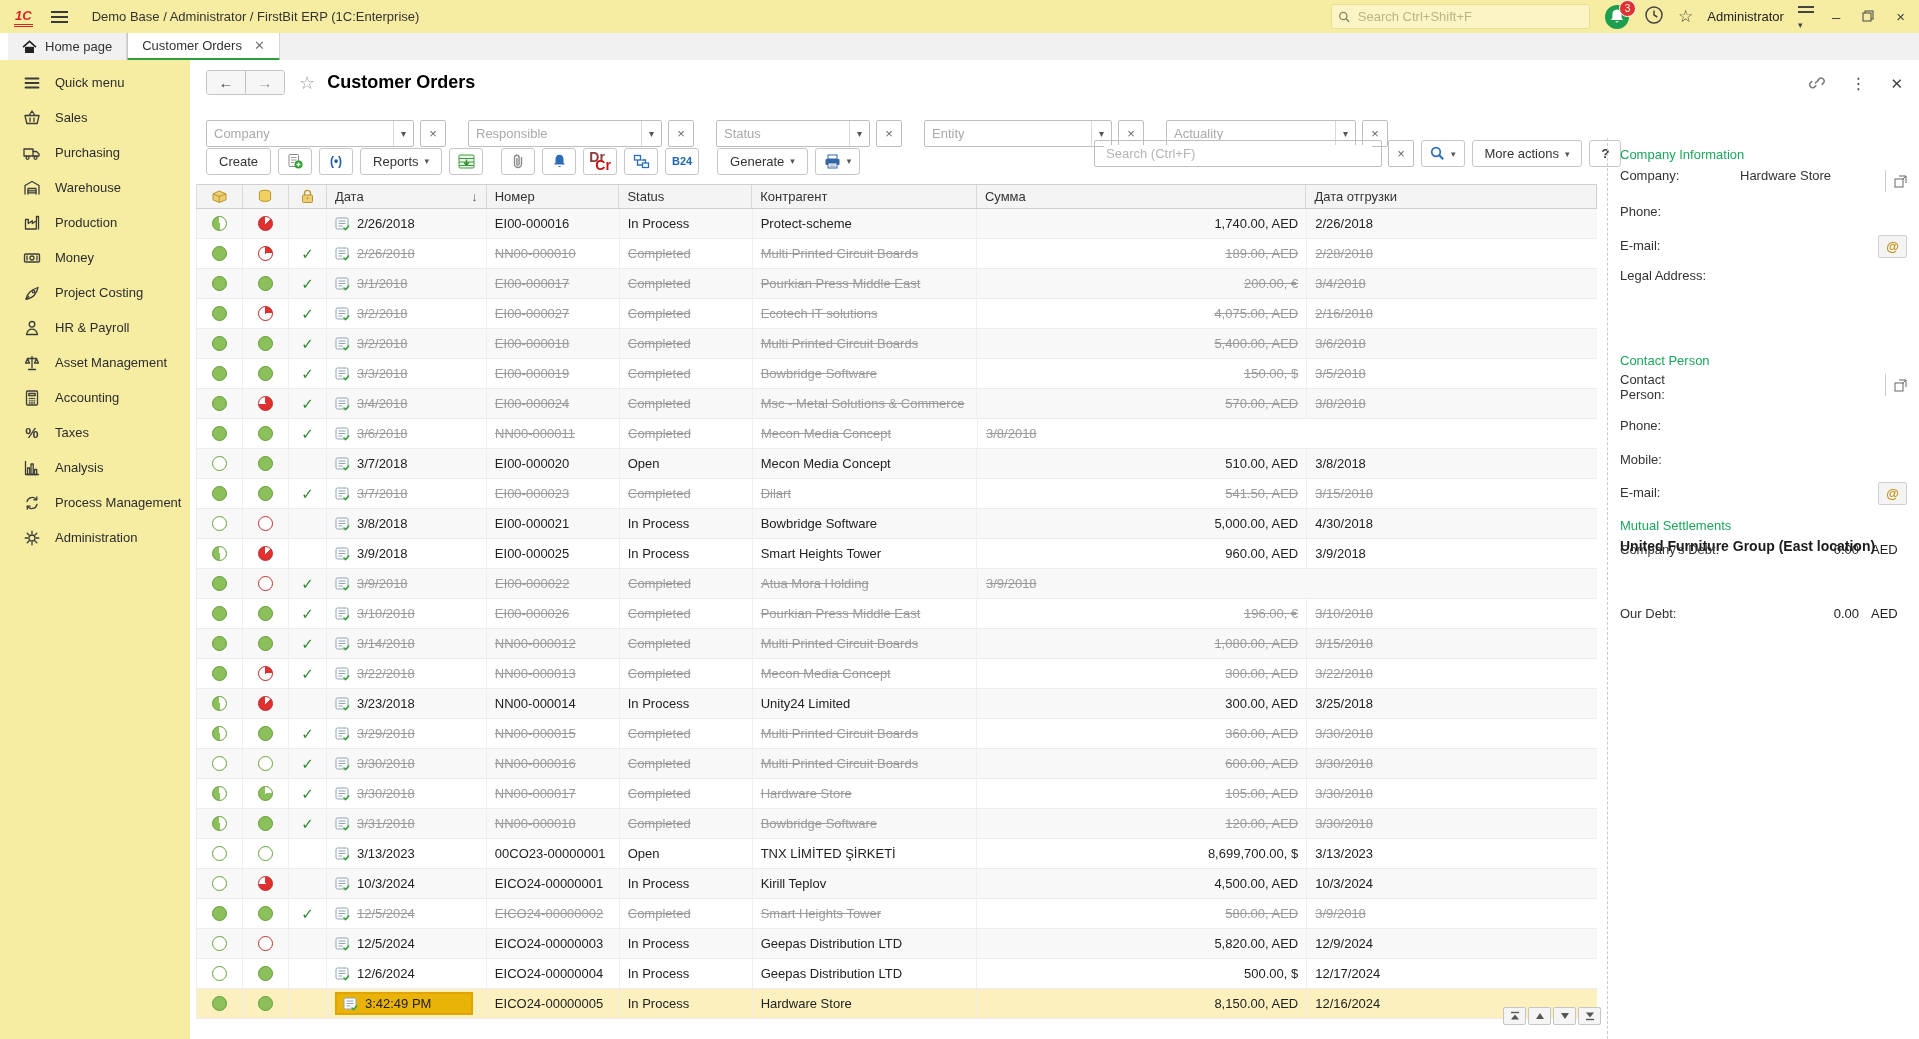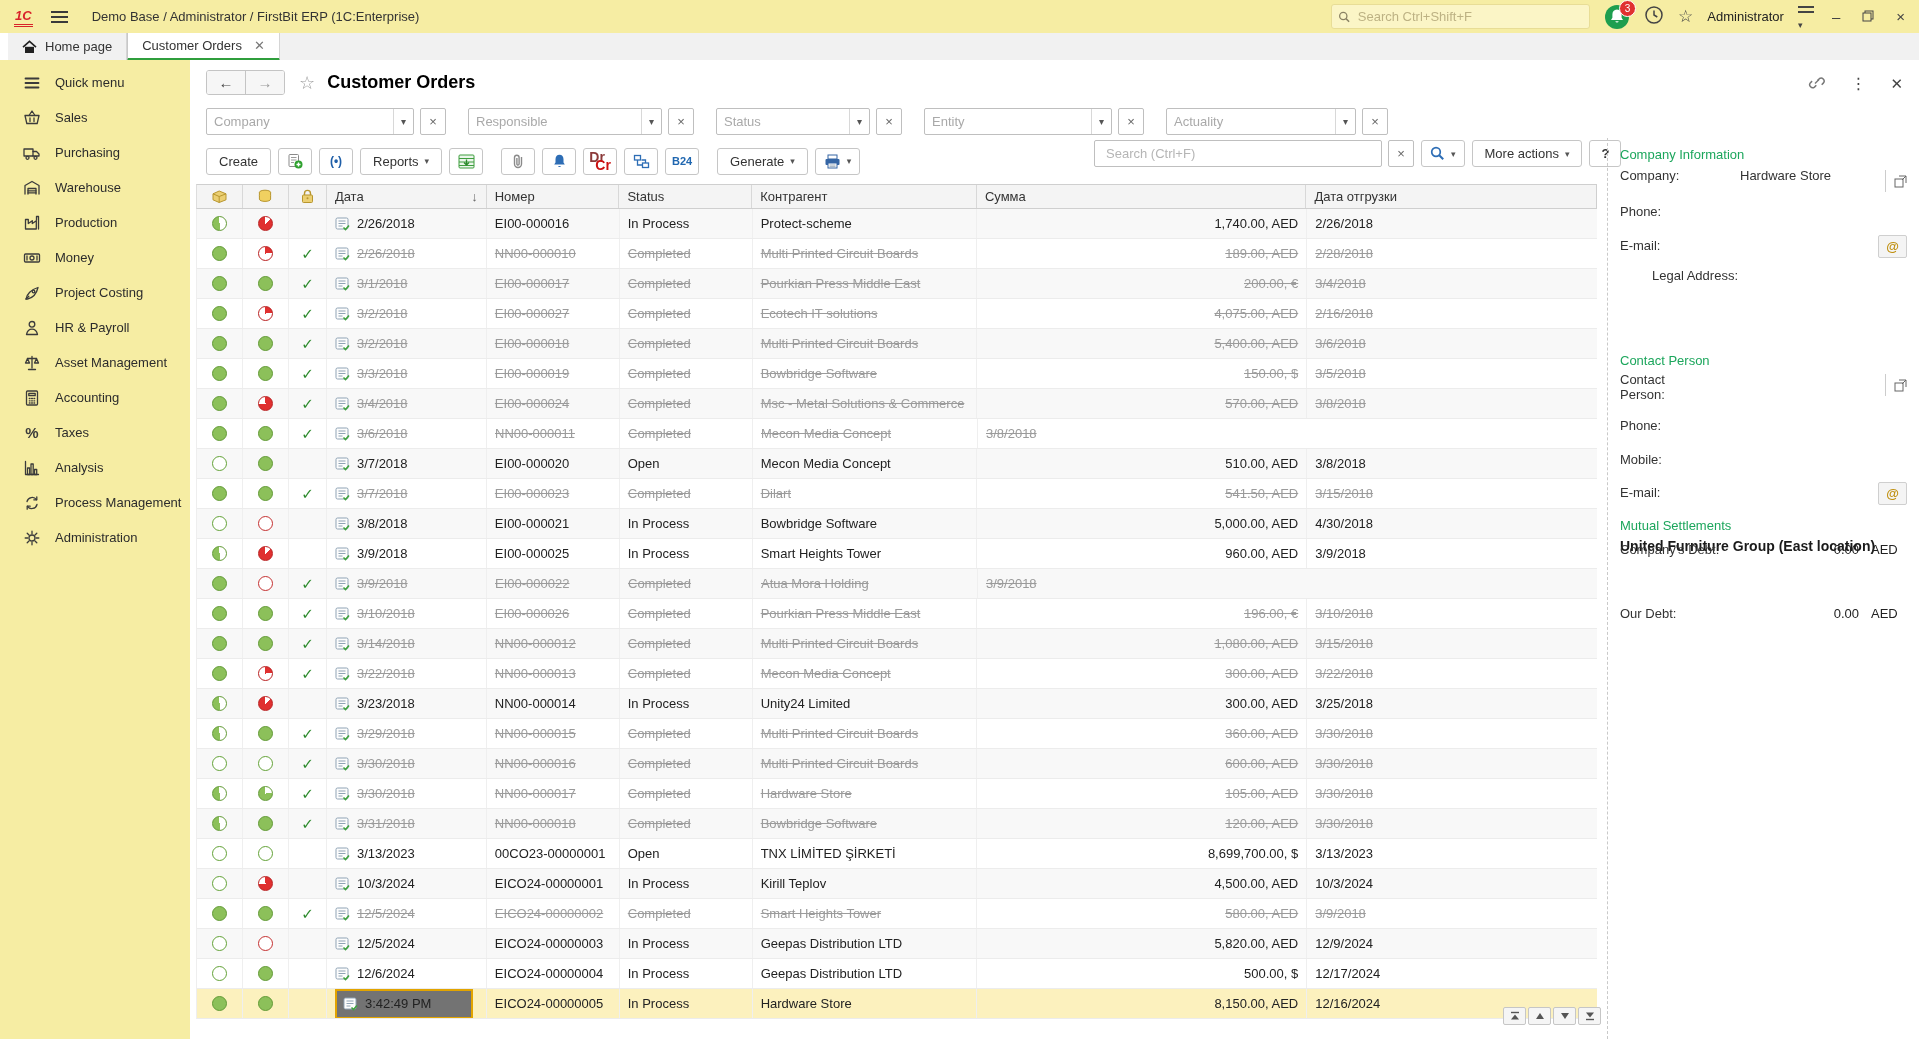"Company" .filter-row { top: 48px -> 60px }
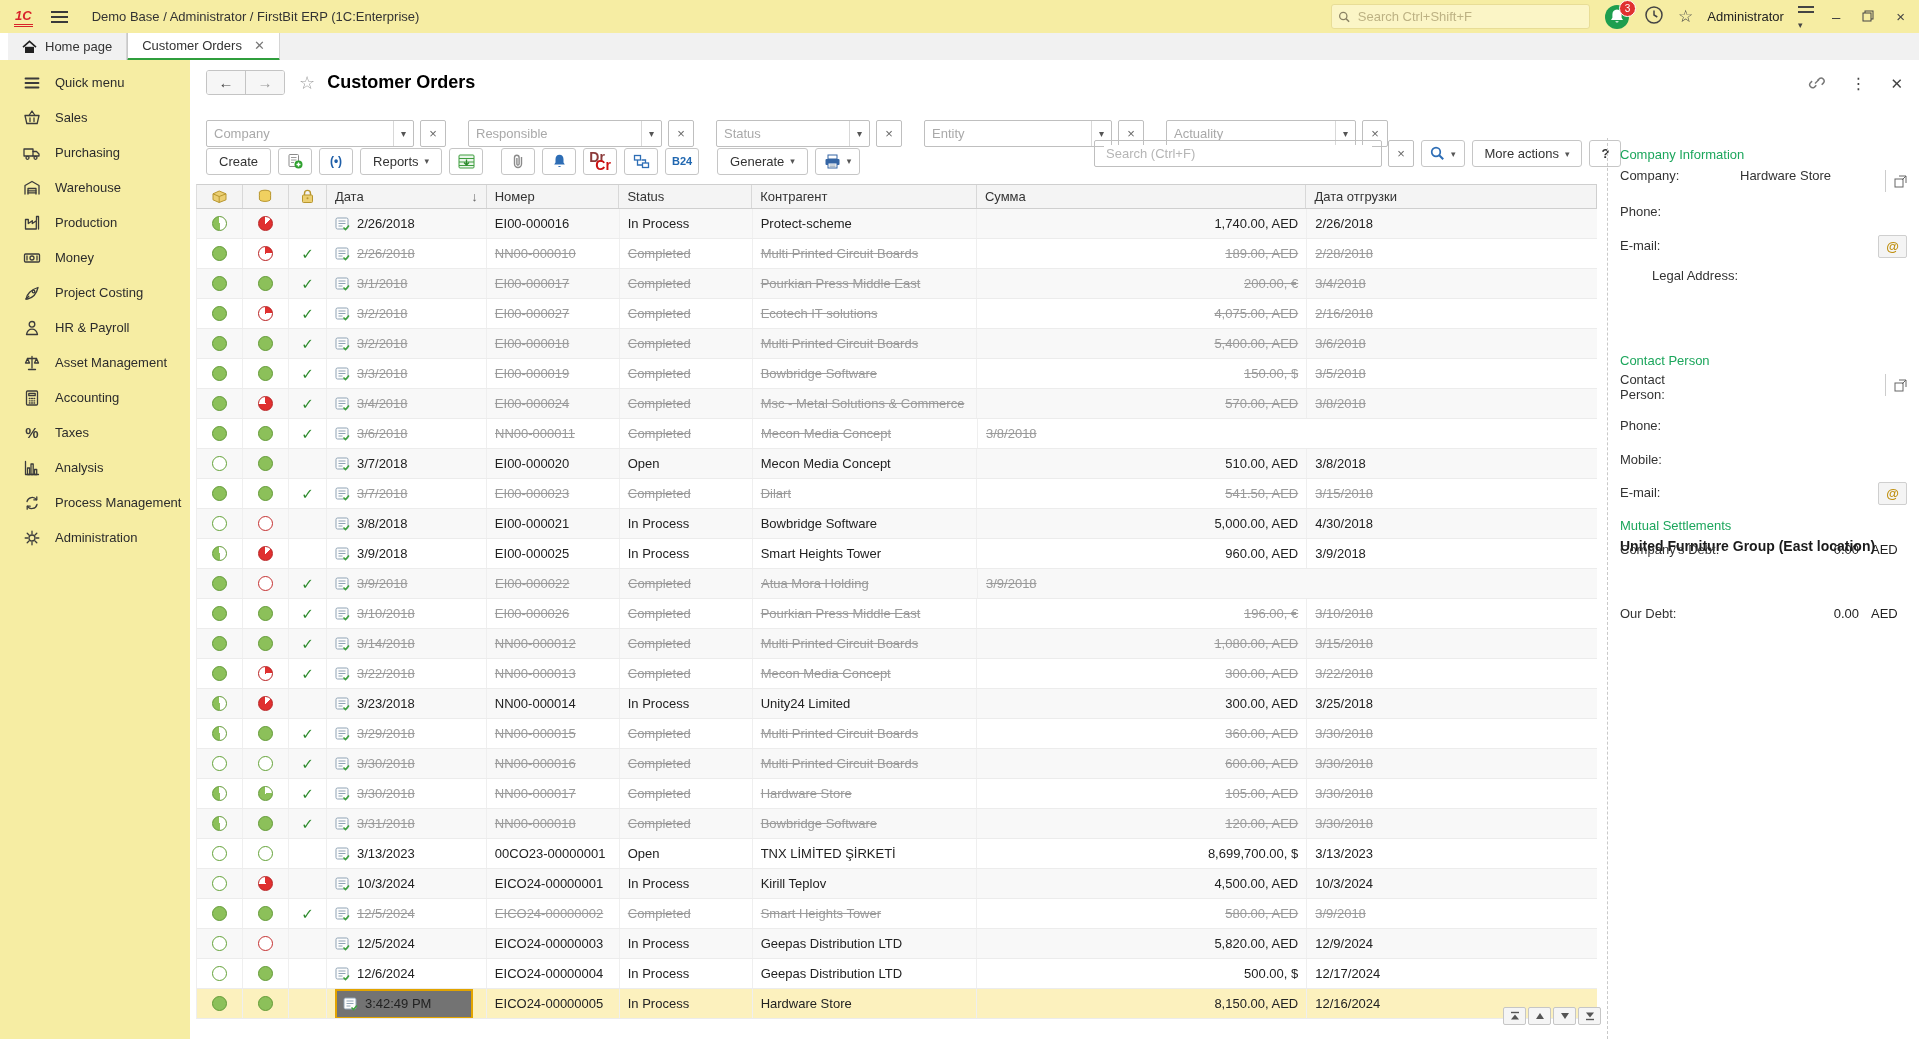"Legal Address:" div.rp { margin-left: 32px -> none }
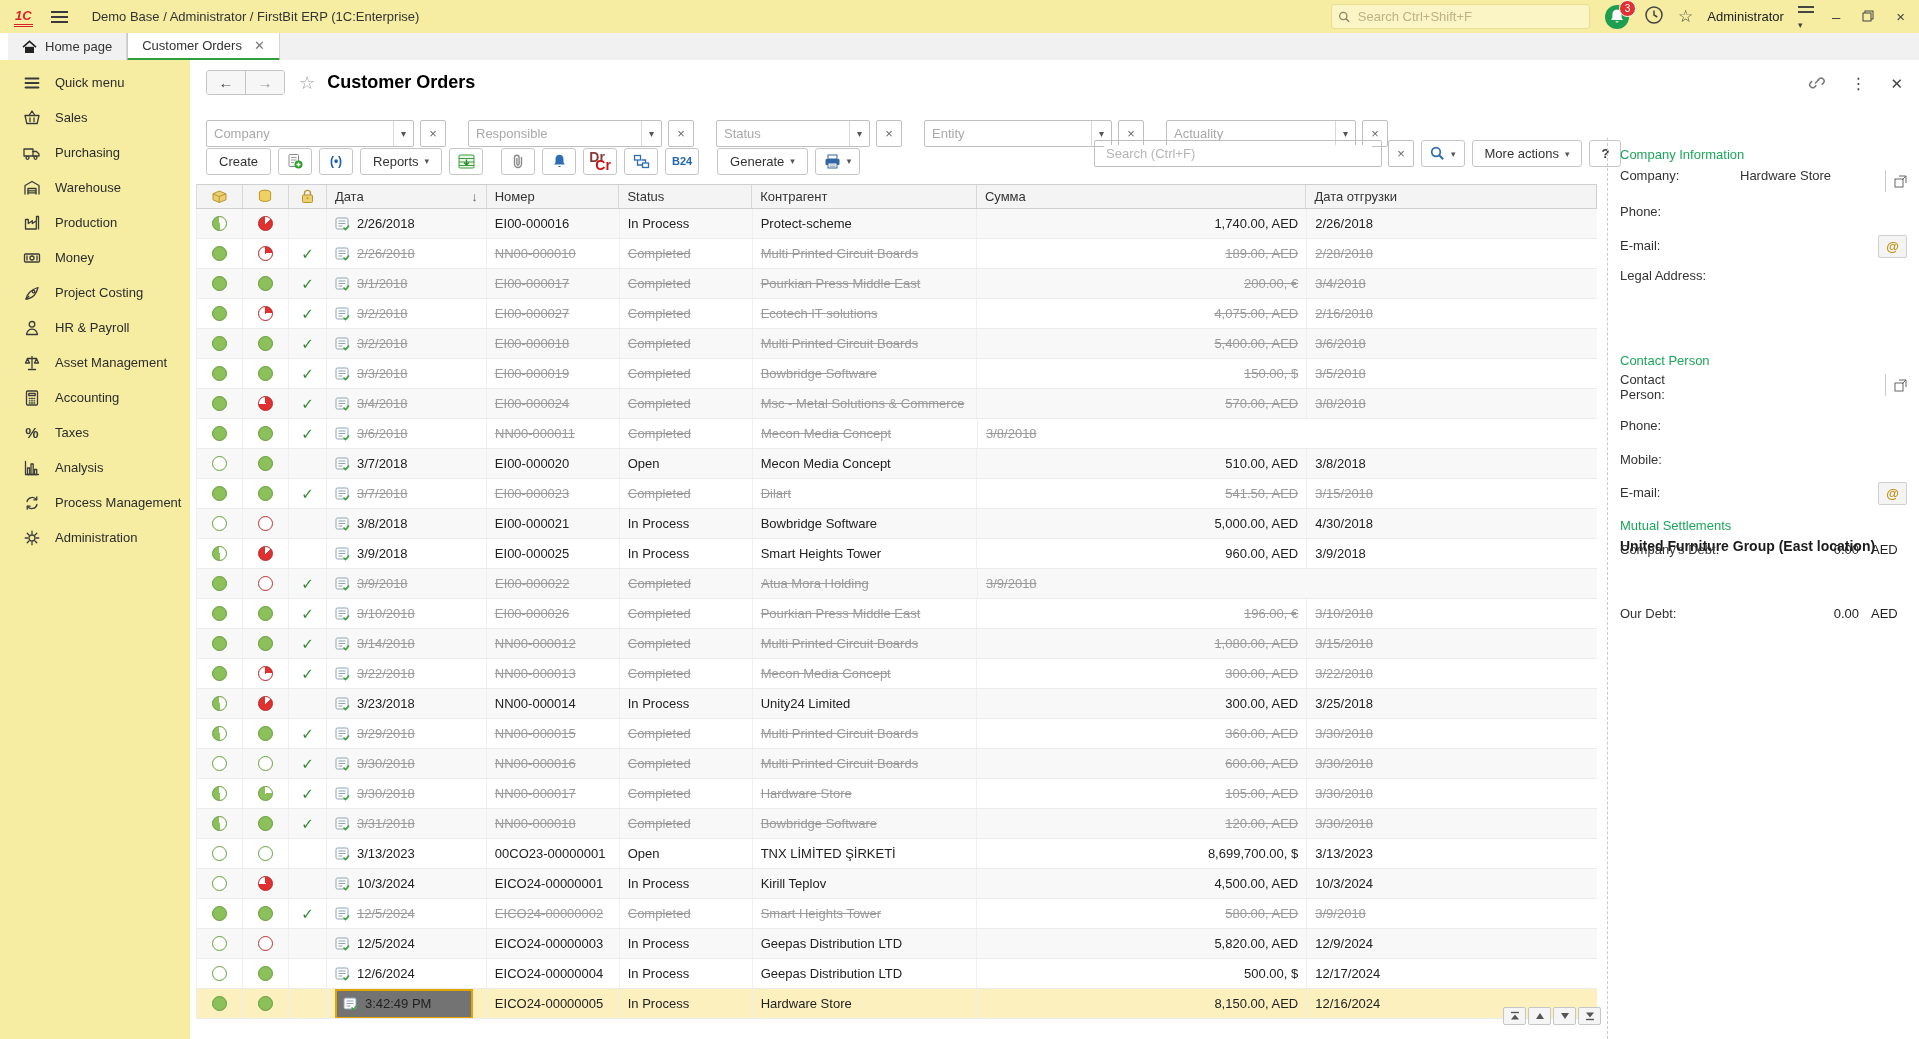"3:42:49 PM" .editor { background: #737373 -> #eab308; height: 30px -> 23px }
